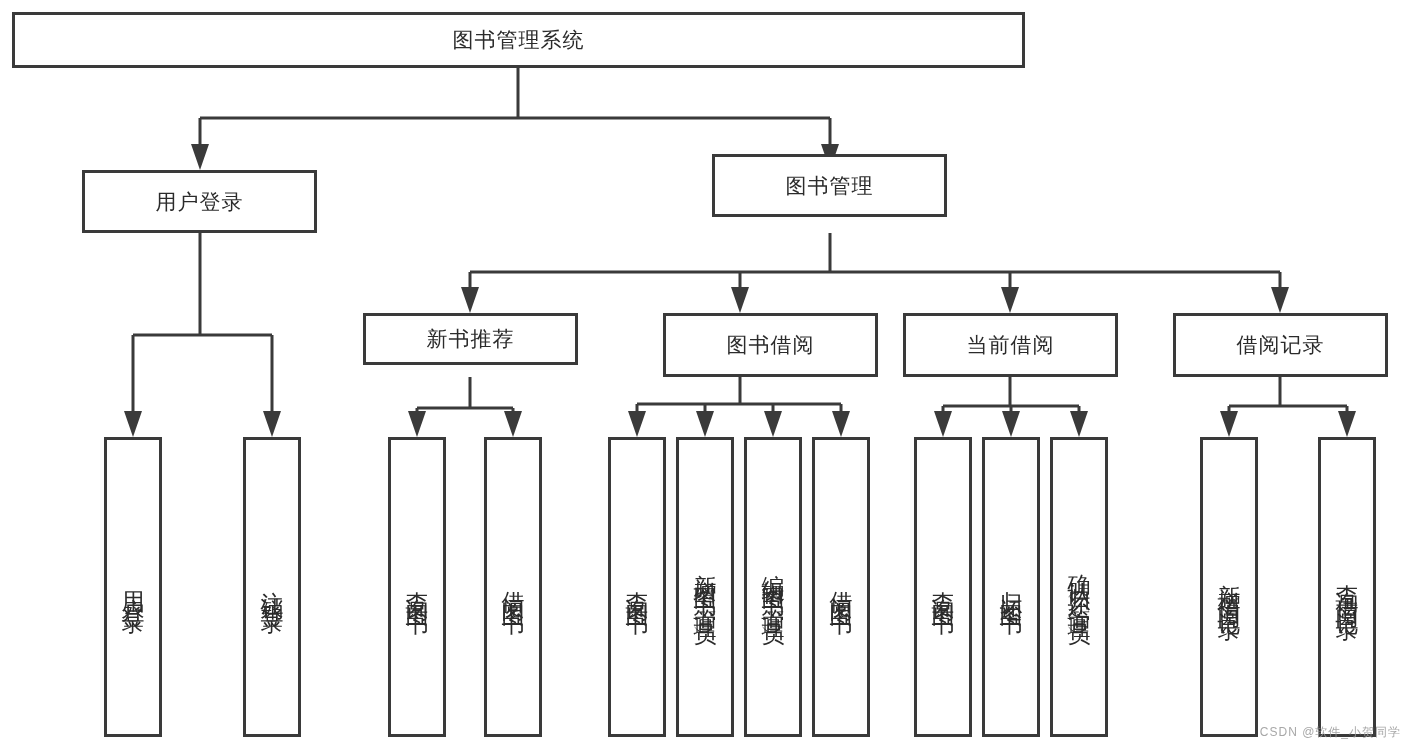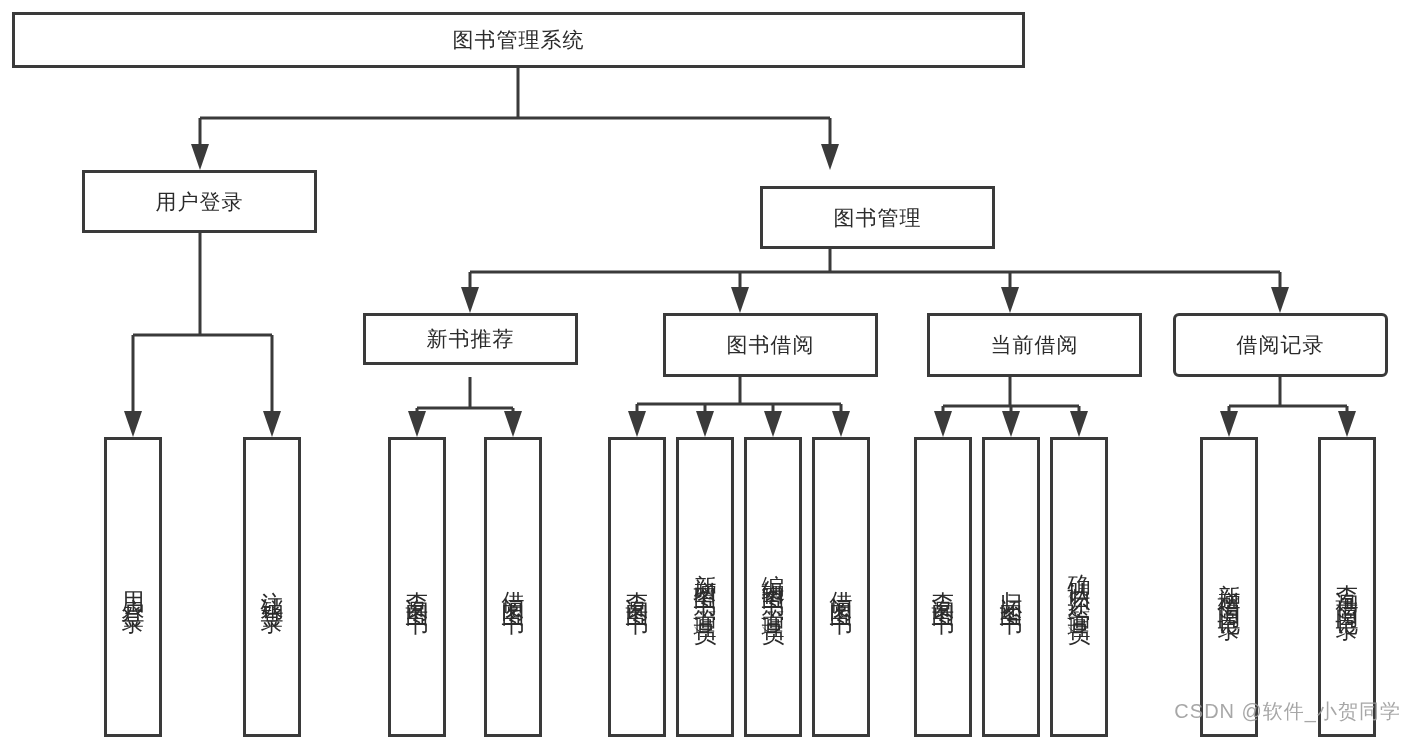"图书管理" #node-book-management { margin-left: 48px -> none; top: 186px -> 154px }
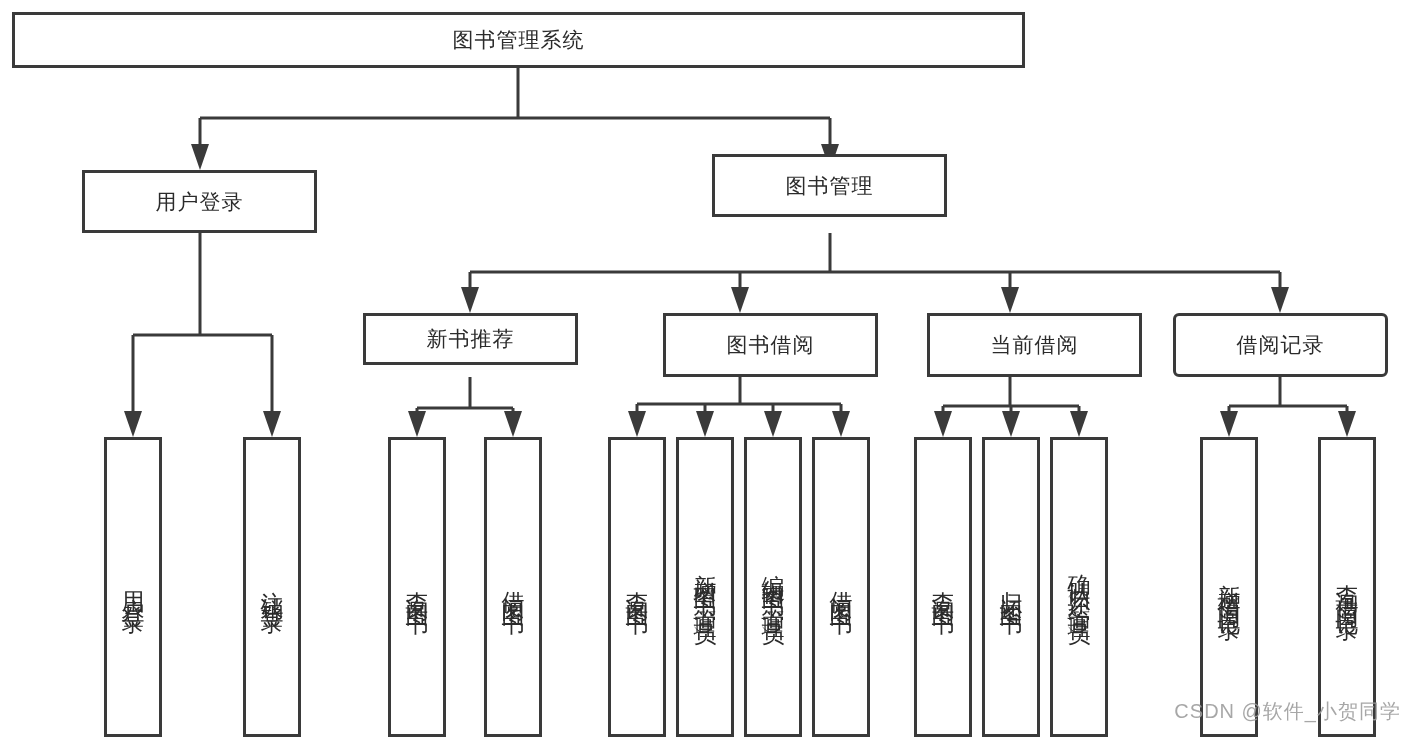"当前借阅" #node-current-borrow { margin-left: 24px -> none }
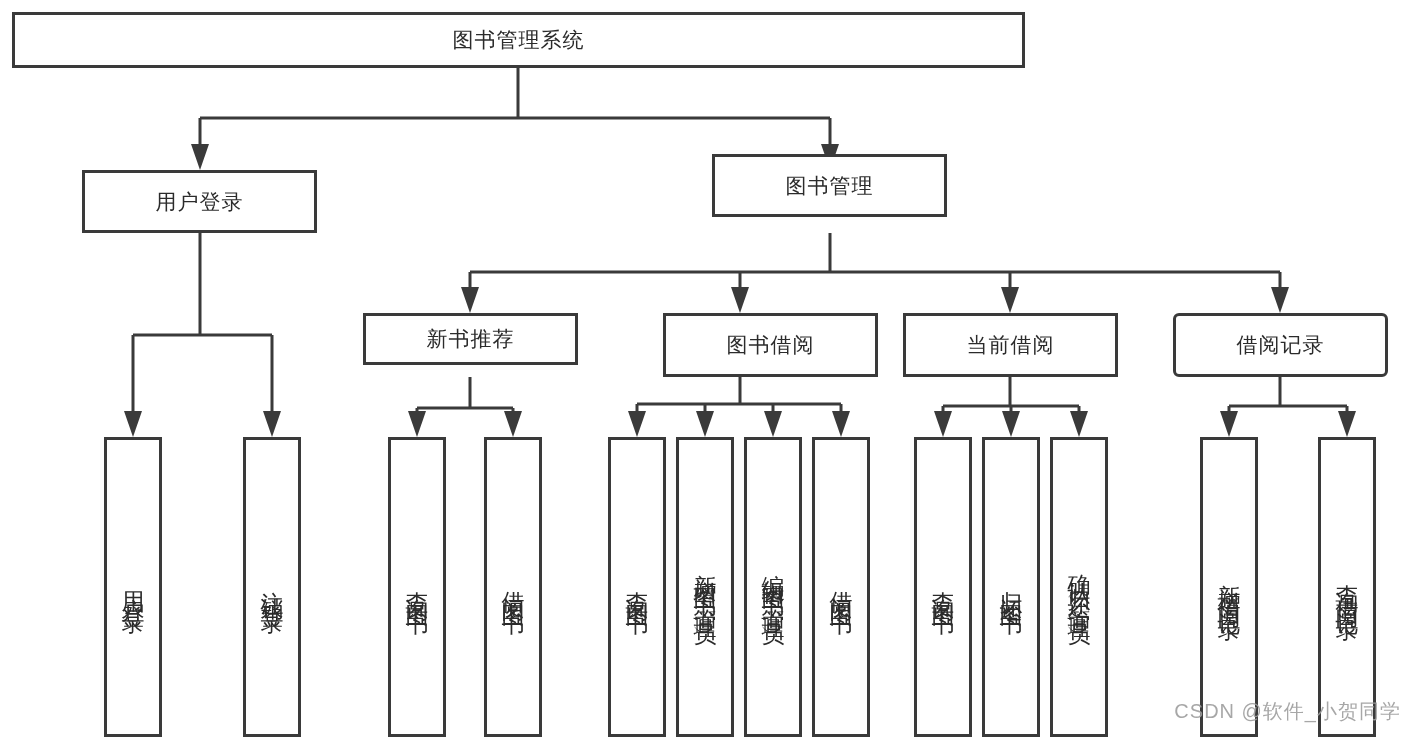"借阅记录" #node-borrow-records { border-radius: 6px -> none }
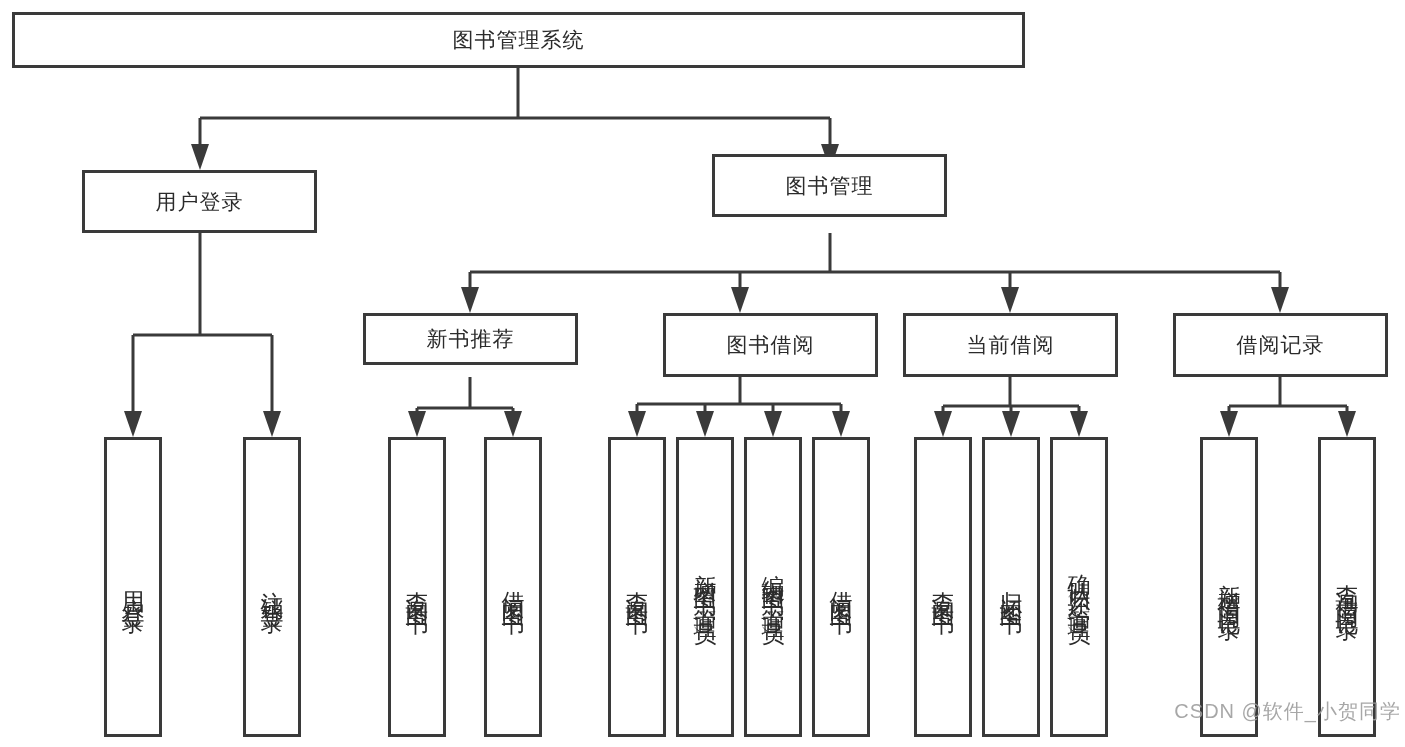"CSDN @软件_小贺同学" .watermark { bottom: 22px -> 6px; font-size: 20px -> 12px }
